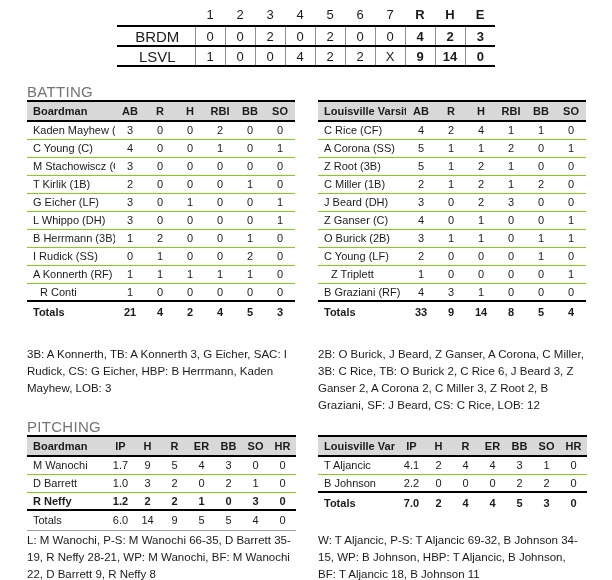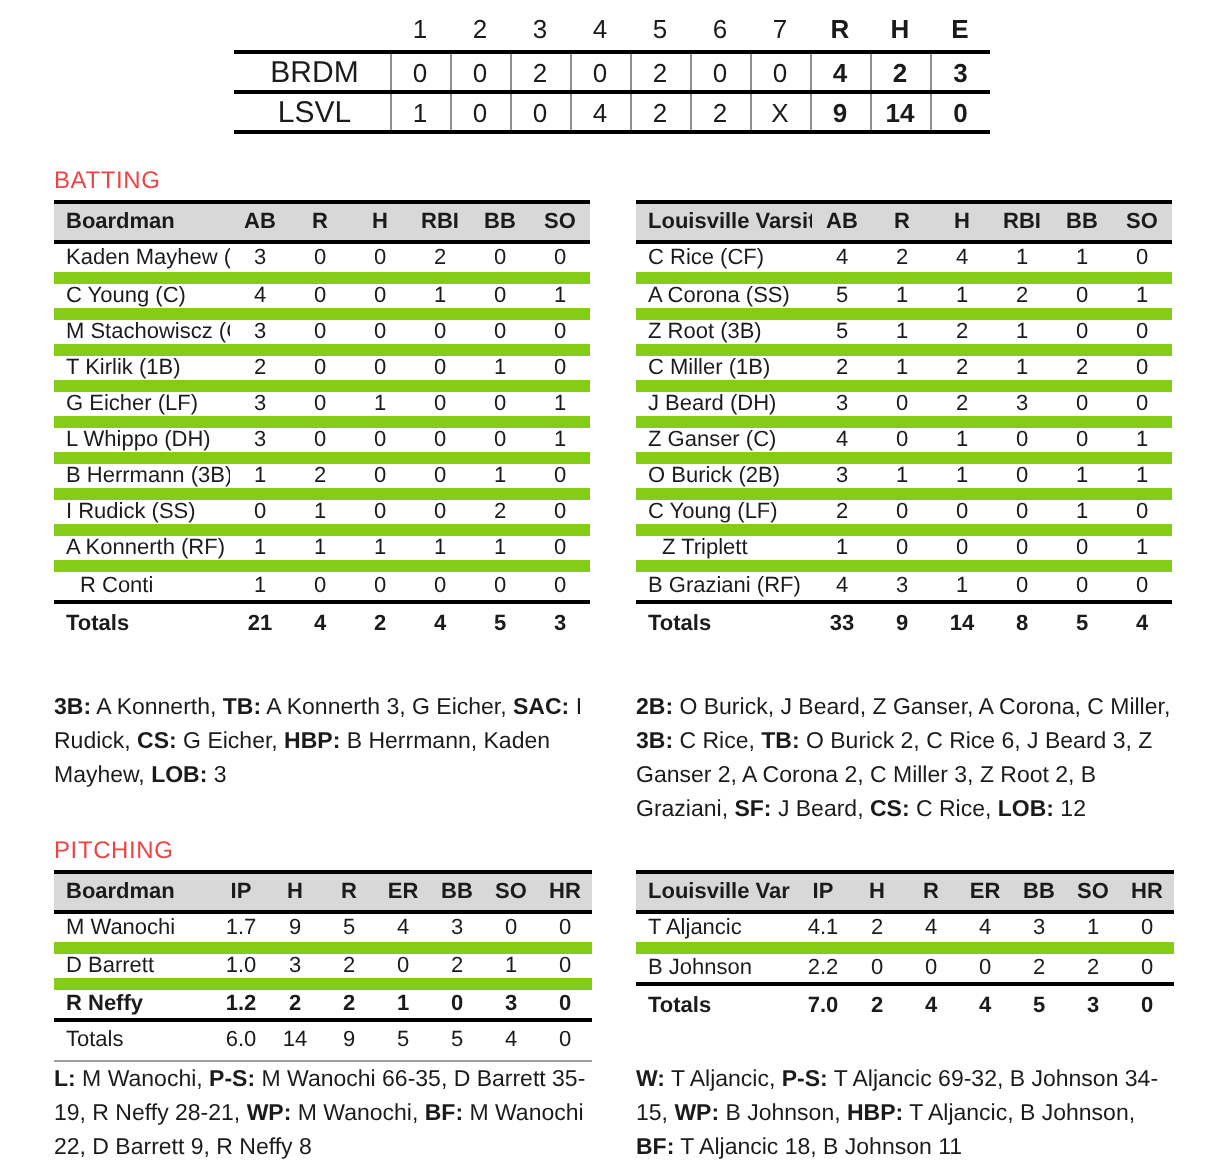"BATTING" .section-label { color: #ef4444 -> #737373; font-size: 12px -> 15px }
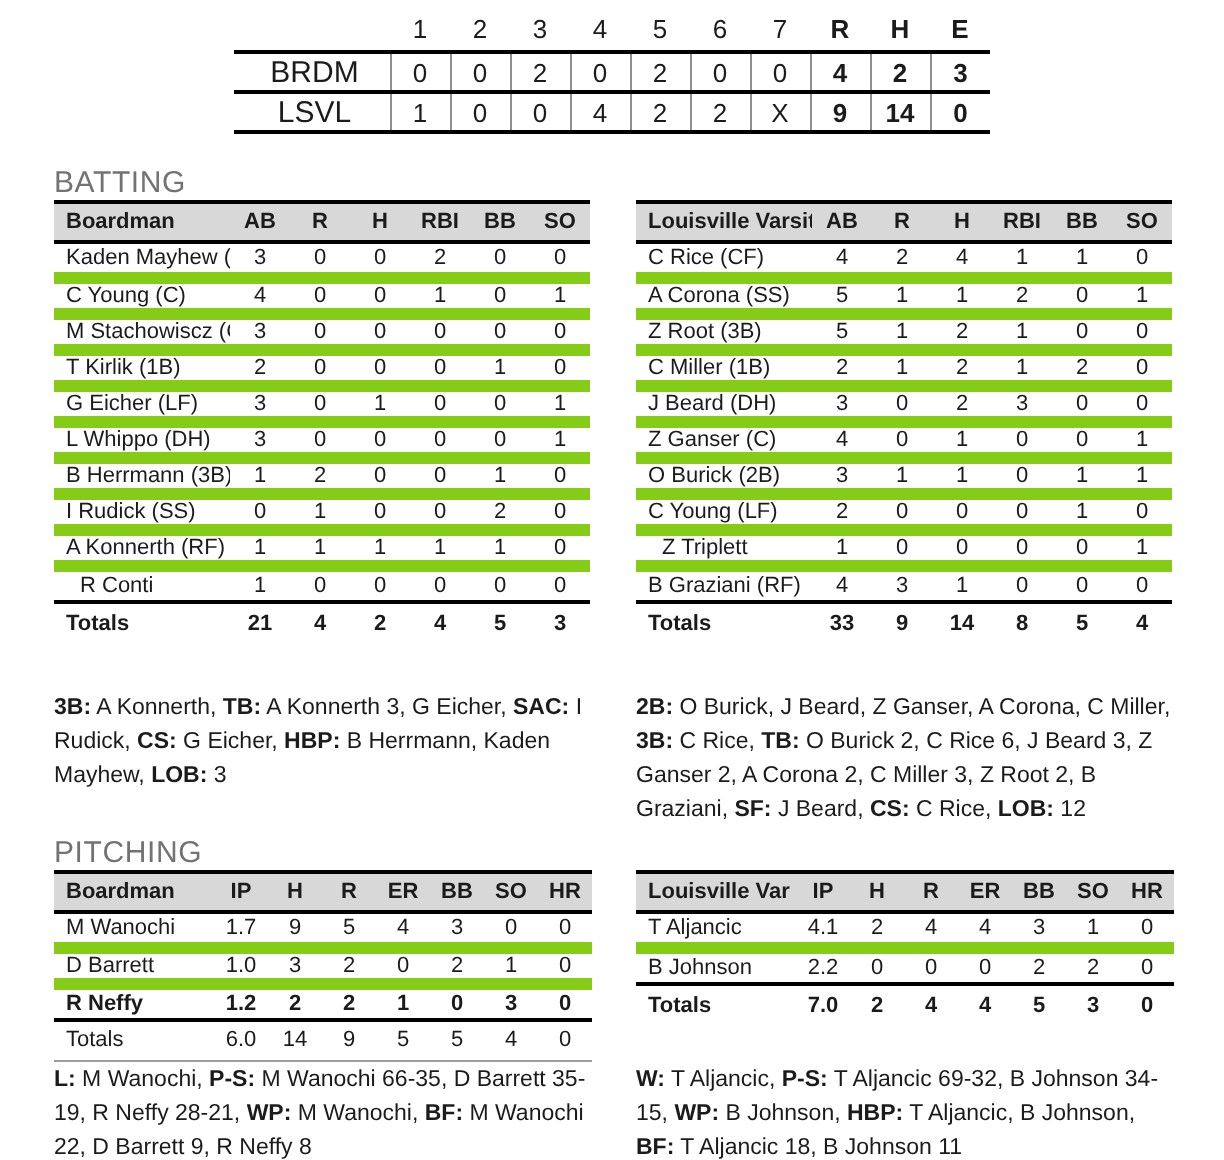"C Young (C)" .stat tbody tr + tr { border-top: 6px solid #84cc16 -> 1px solid #84cc16 }
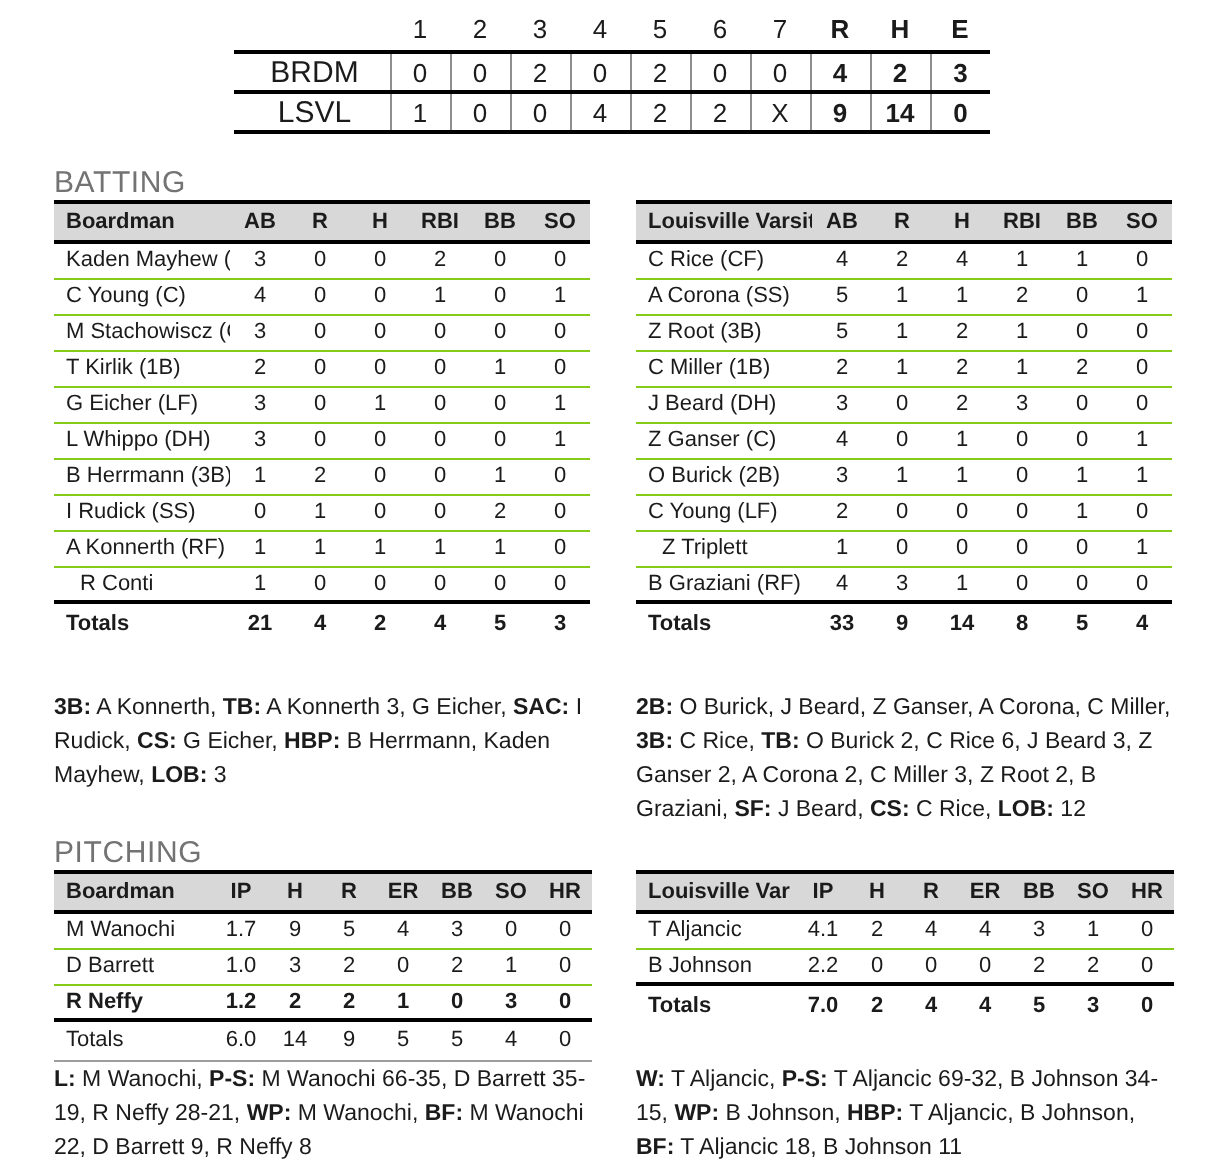"3B:" .notes b { font-weight: bold -> normal }
